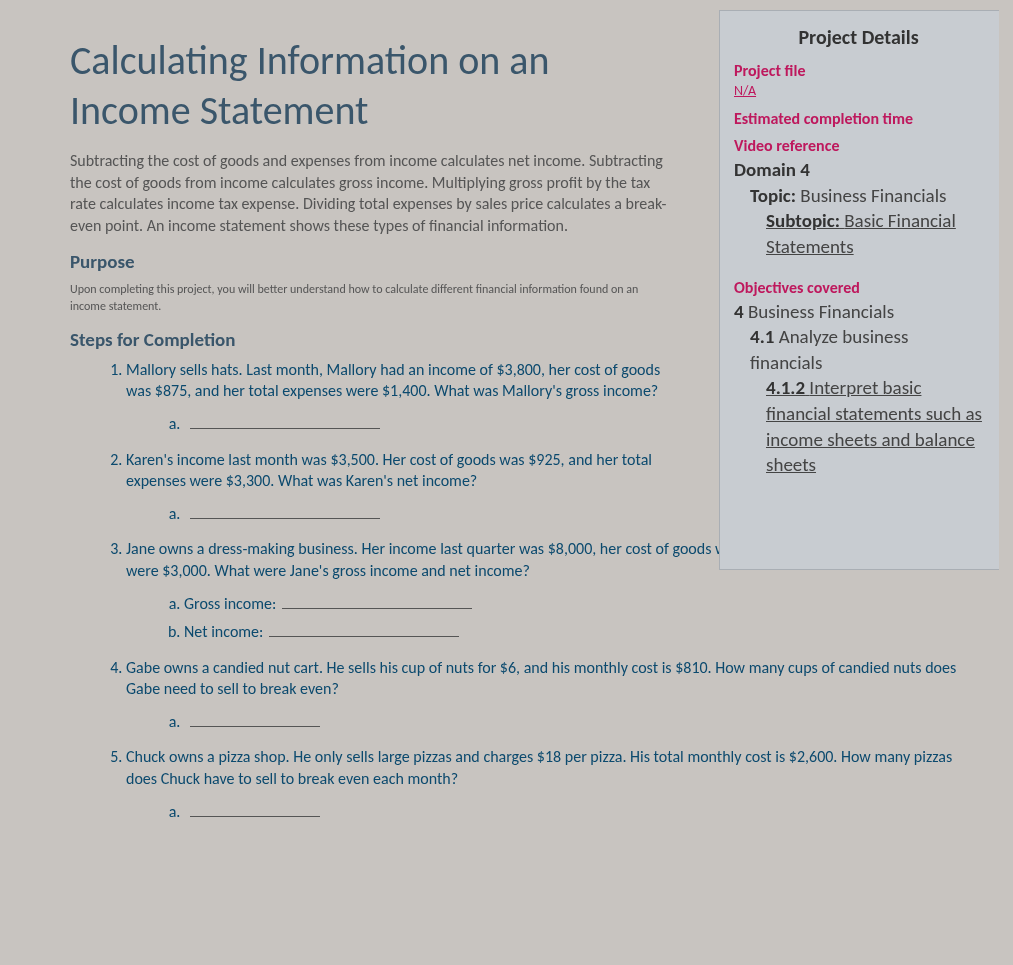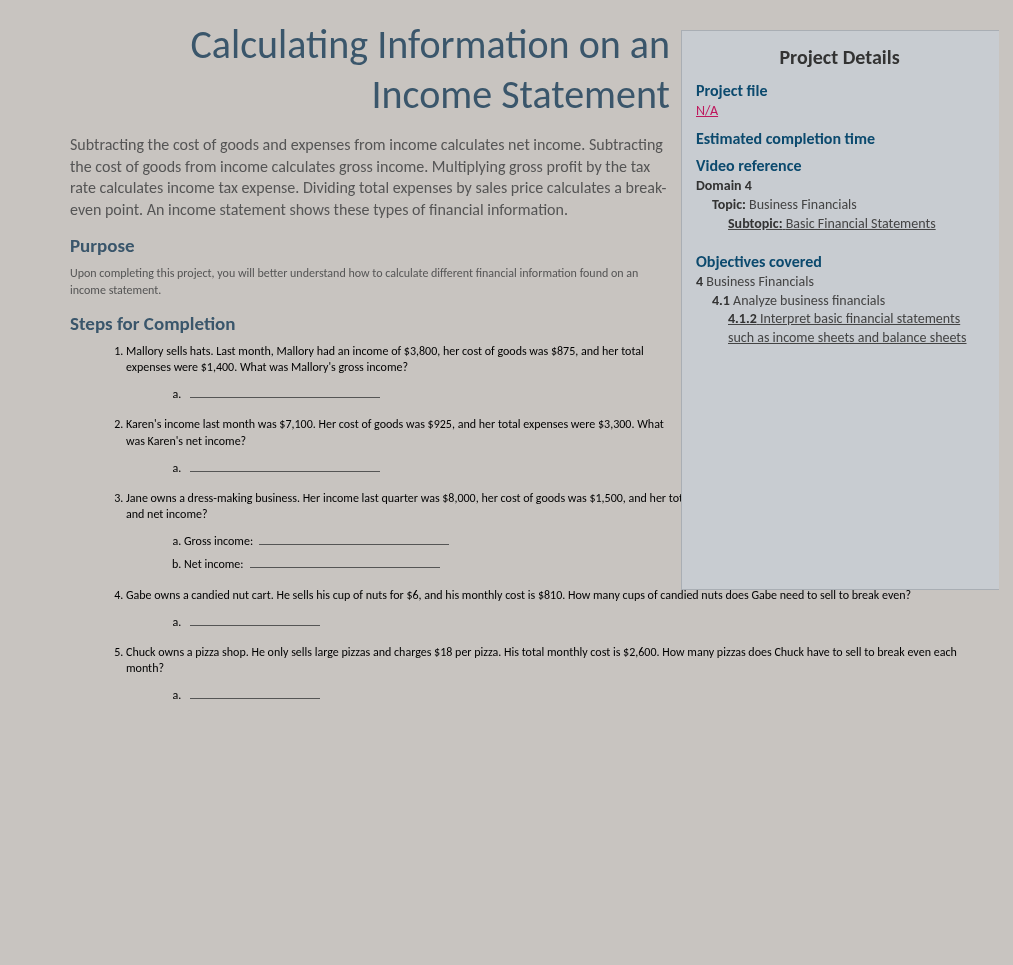"Calculating Information on an Income" .title { margin: 0 0 14px 0 -> 16px 0 14px 0; text-align: right -> none }
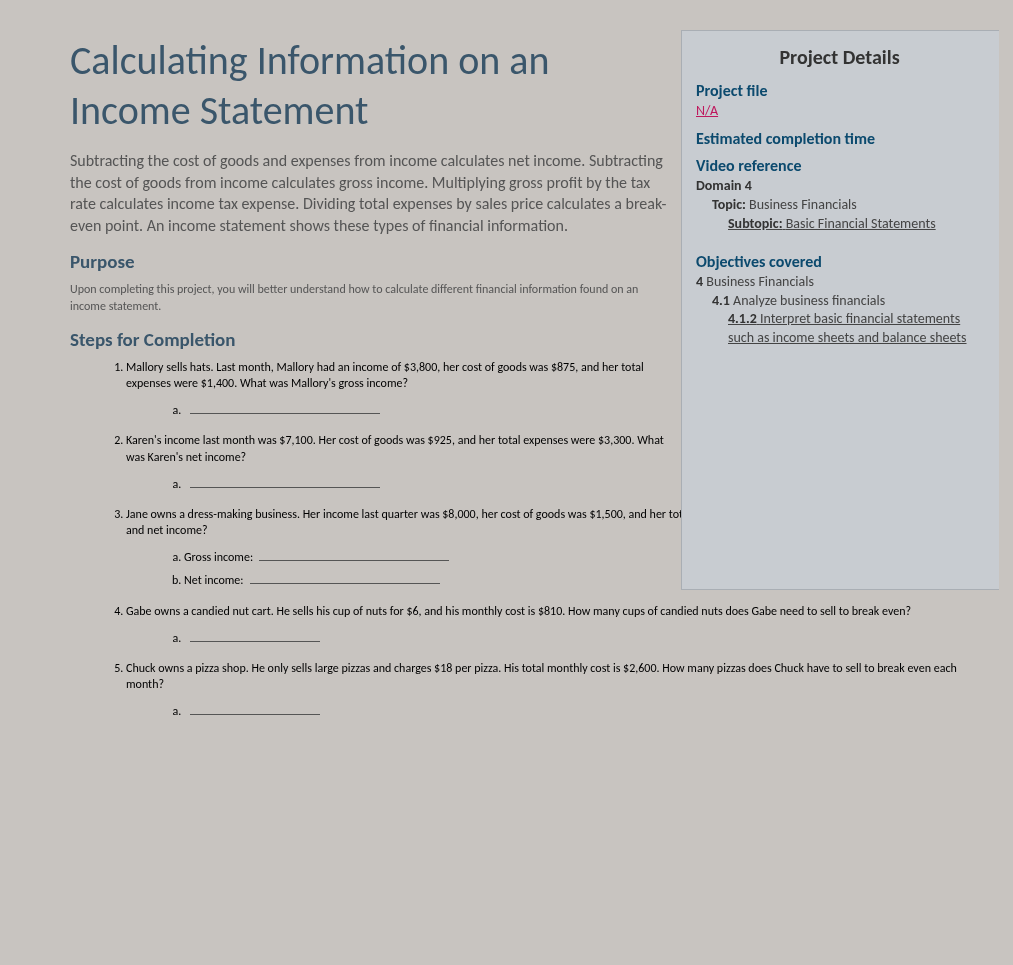"Project Details" .sidebar { margin-top: 20px -> none; width: 318px -> 280px }
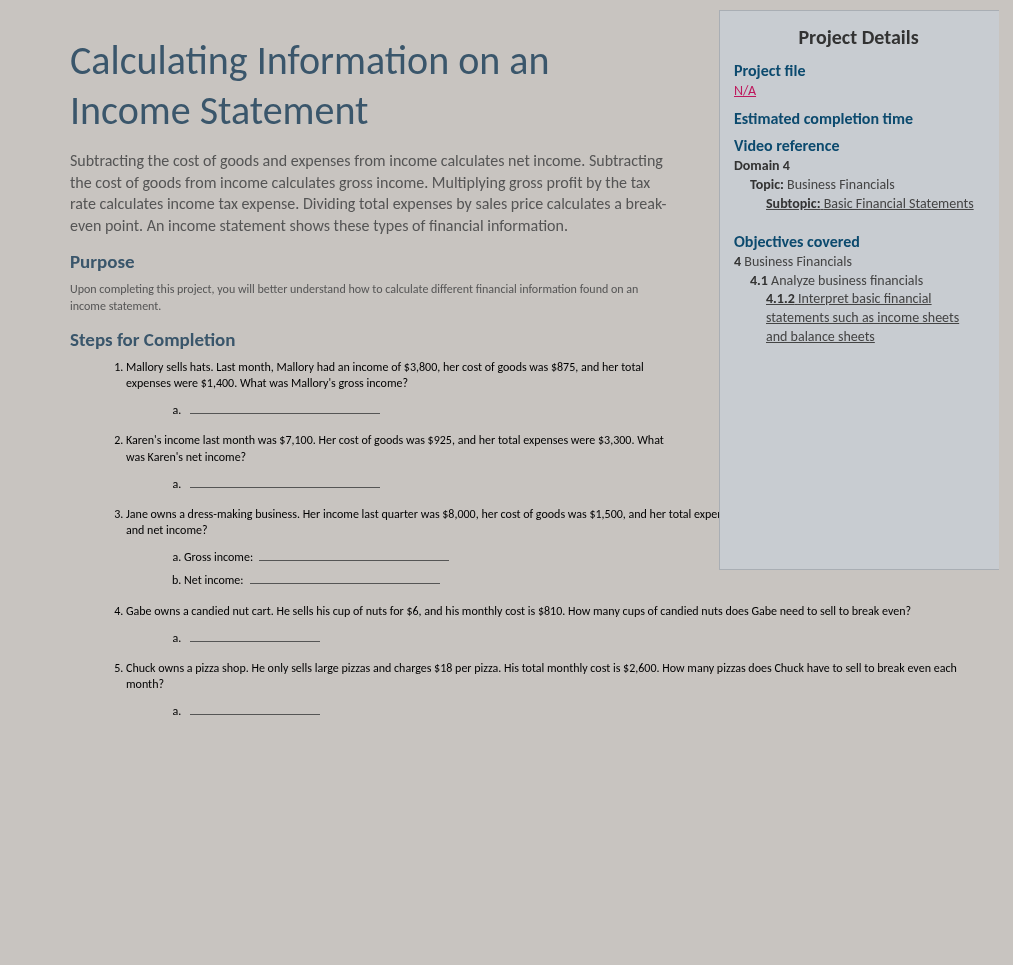"Project file" .sb-h { color: #0c4a6e -> #be185d }
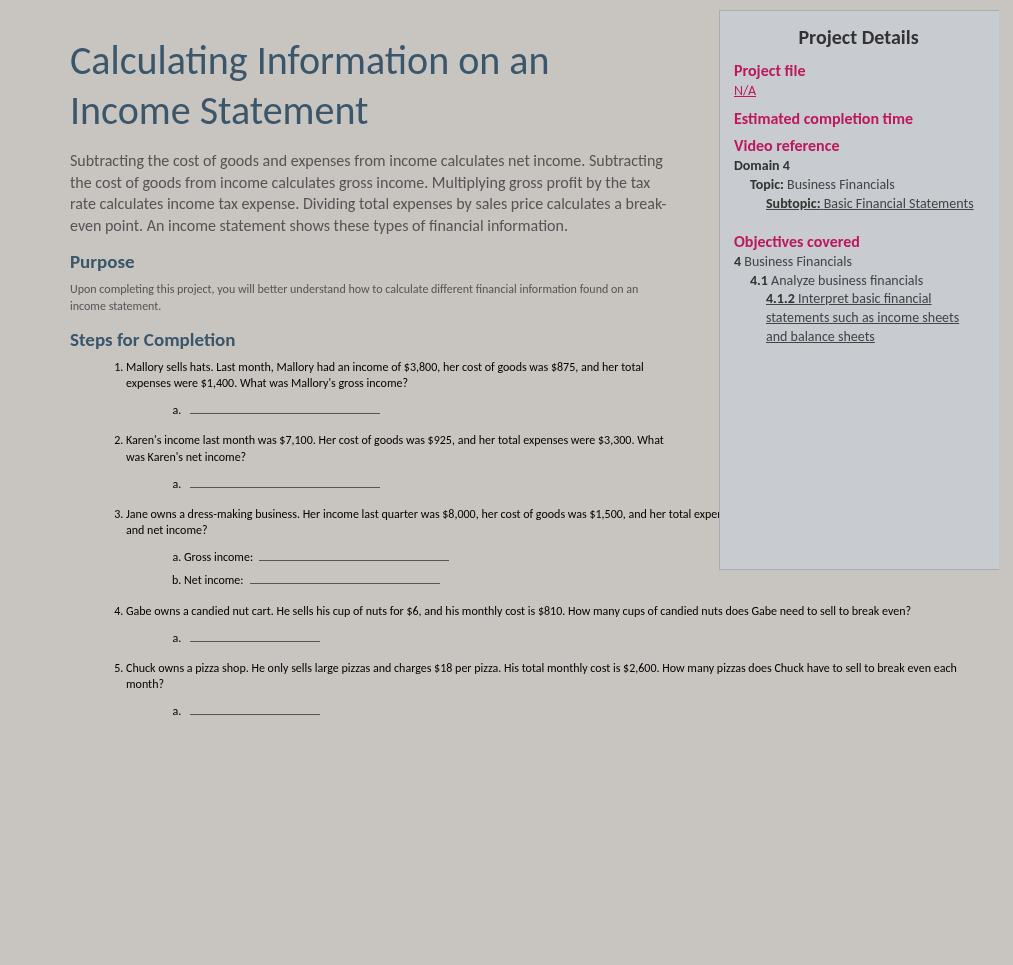"Domain 4" .sb-line { font-size: 14px -> 19px }
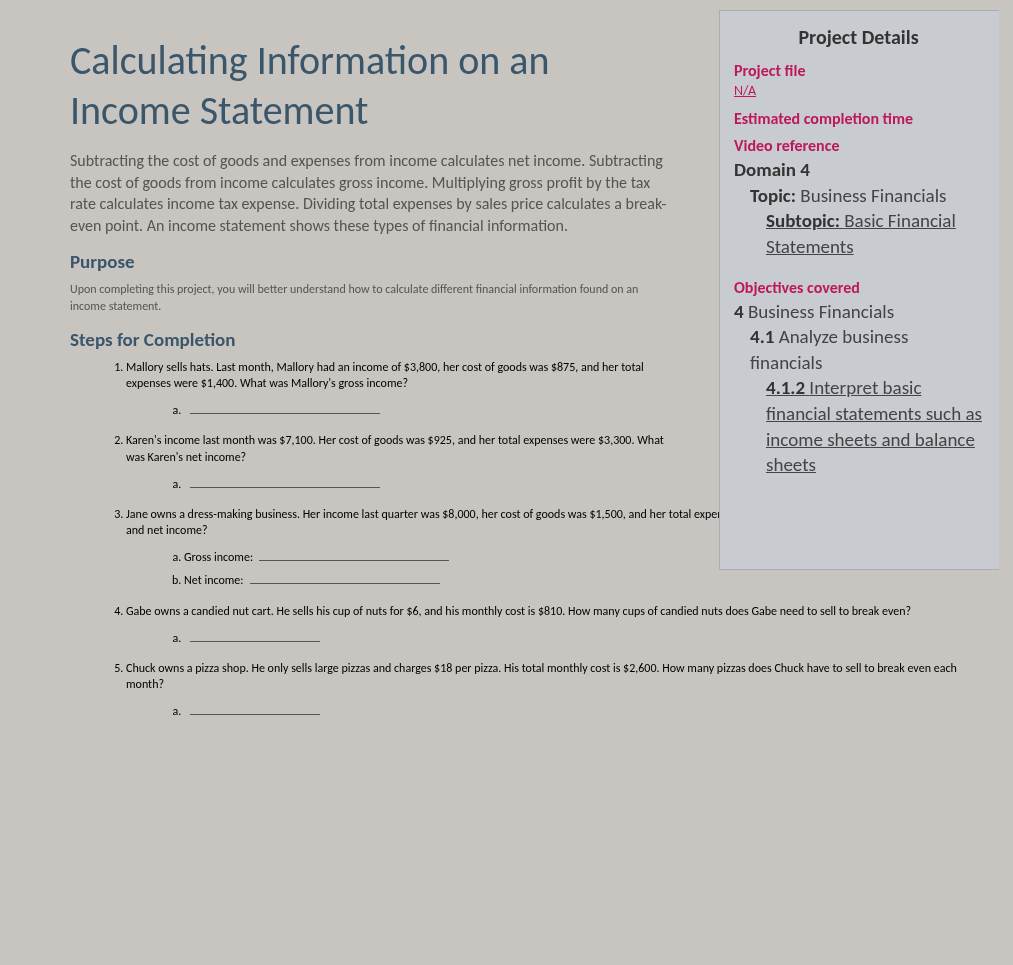"Mallory sells hats. Last month," ol.steps { color: #000000 -> #0c4a6e; font-size: 12px -> 16px }
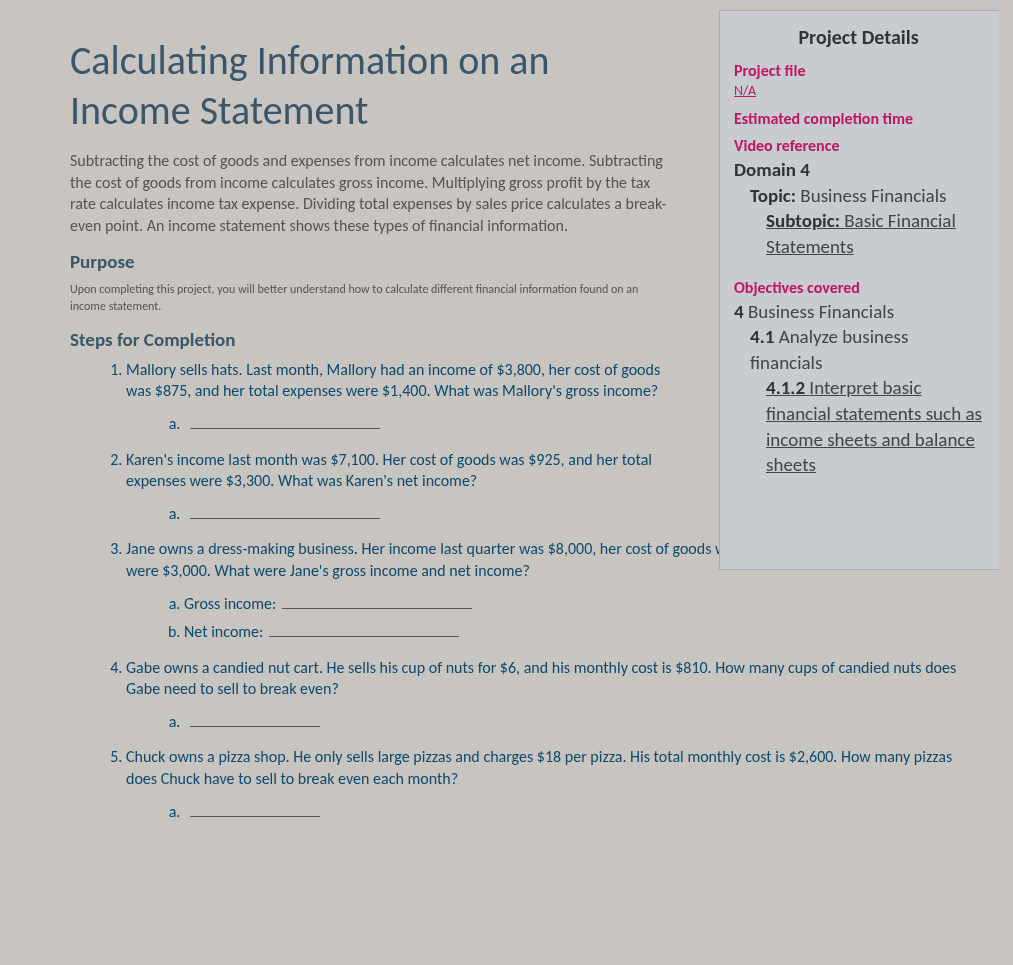"Karen's income last month was" div.narrow { text: $7,100 -> $3,500 }
